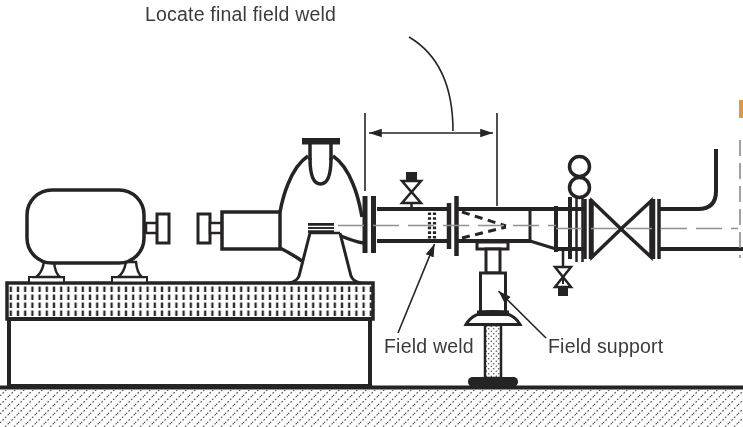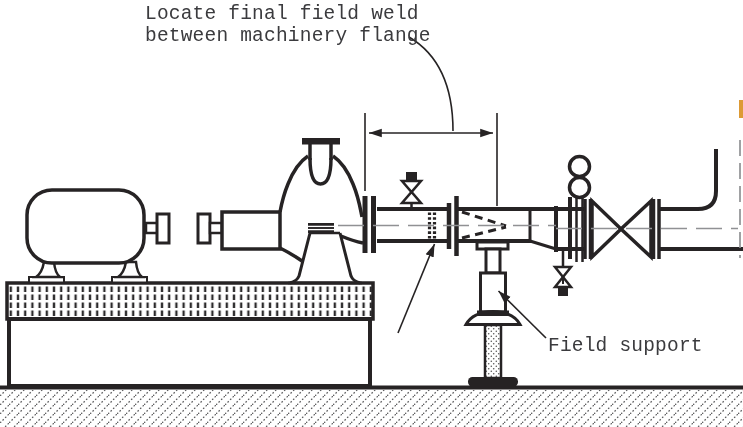"Locate final field weld" .stage { font-family: Liberation Mono, monospace -> Liberation Sans, sans-serif }
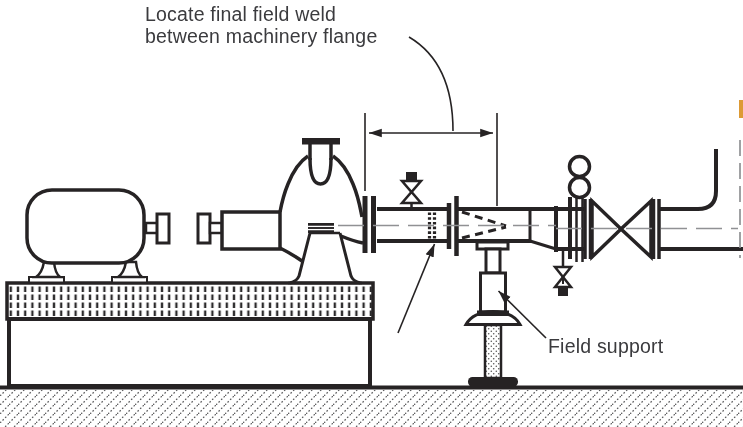"between machinery flange" div { html: <div>between machinery flange</div> -> none }
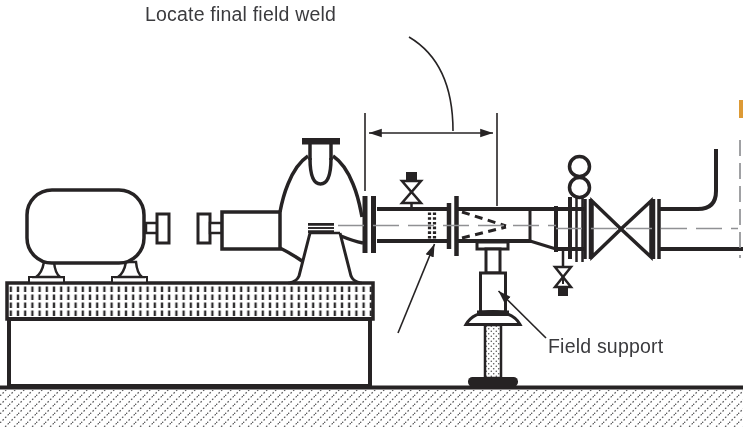"Field weld" div.label { html: none -> <div>Field weld</div> }
